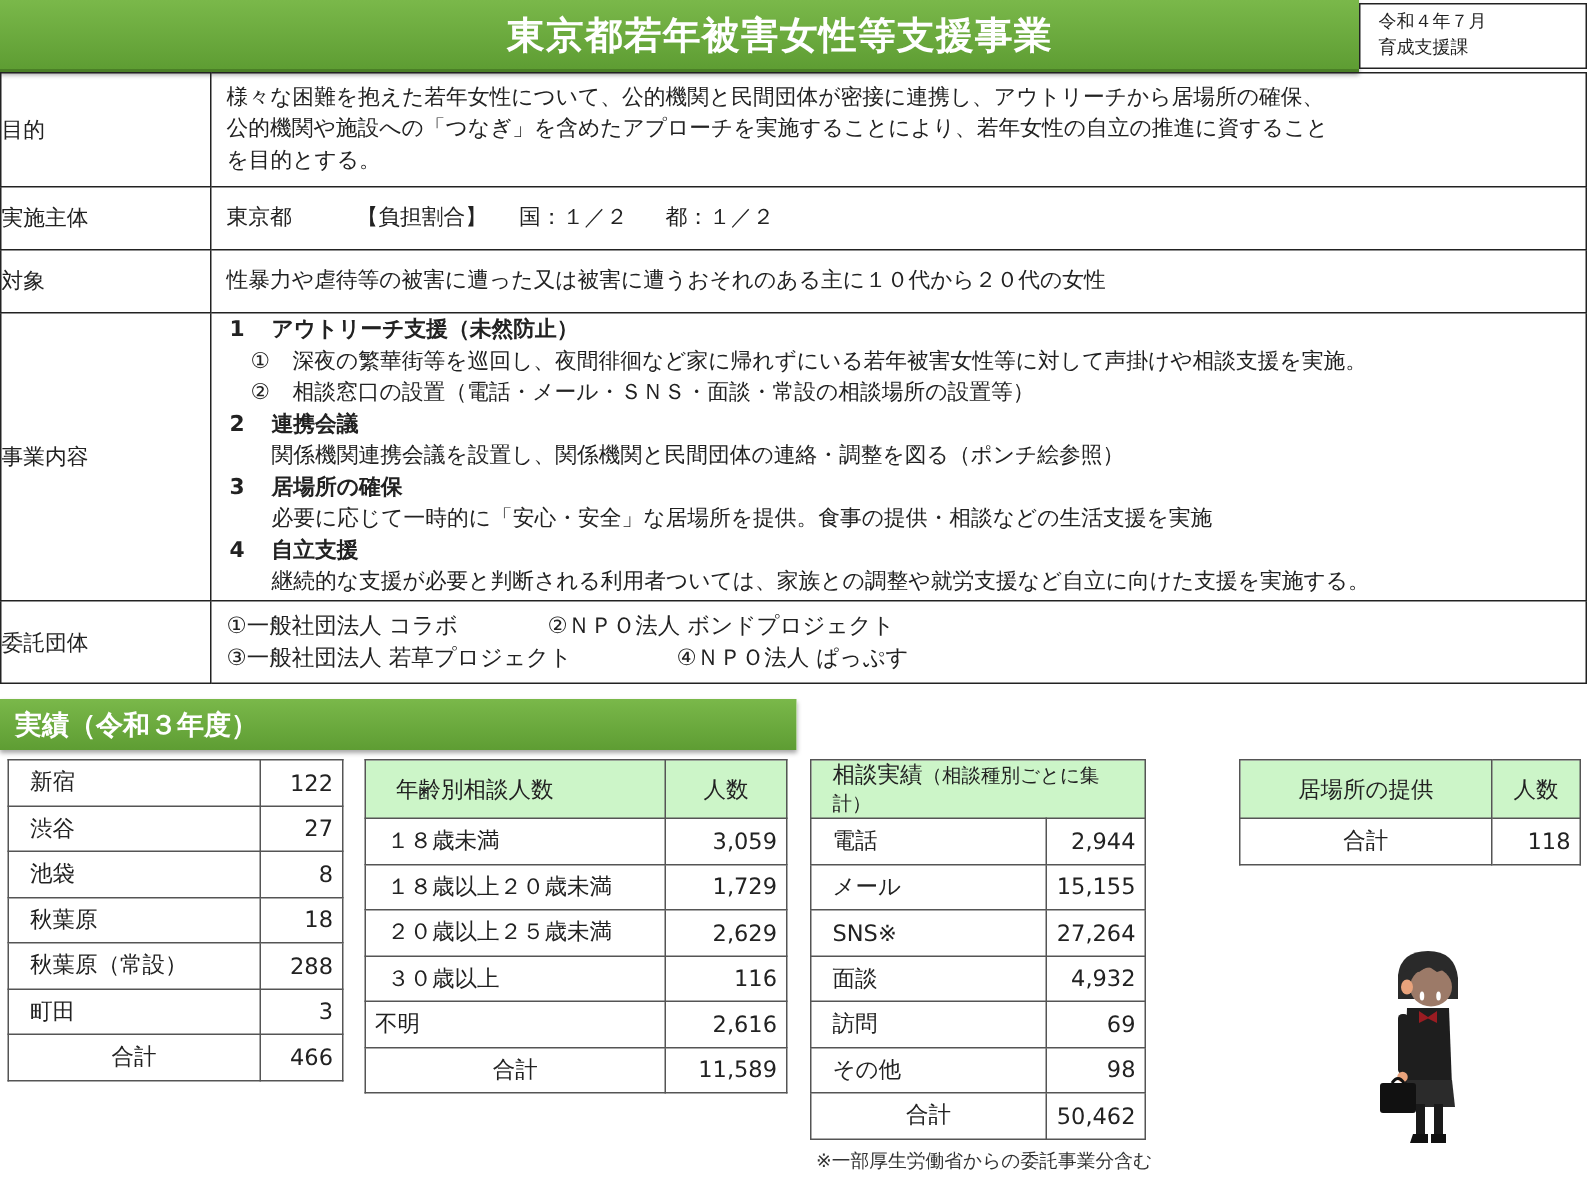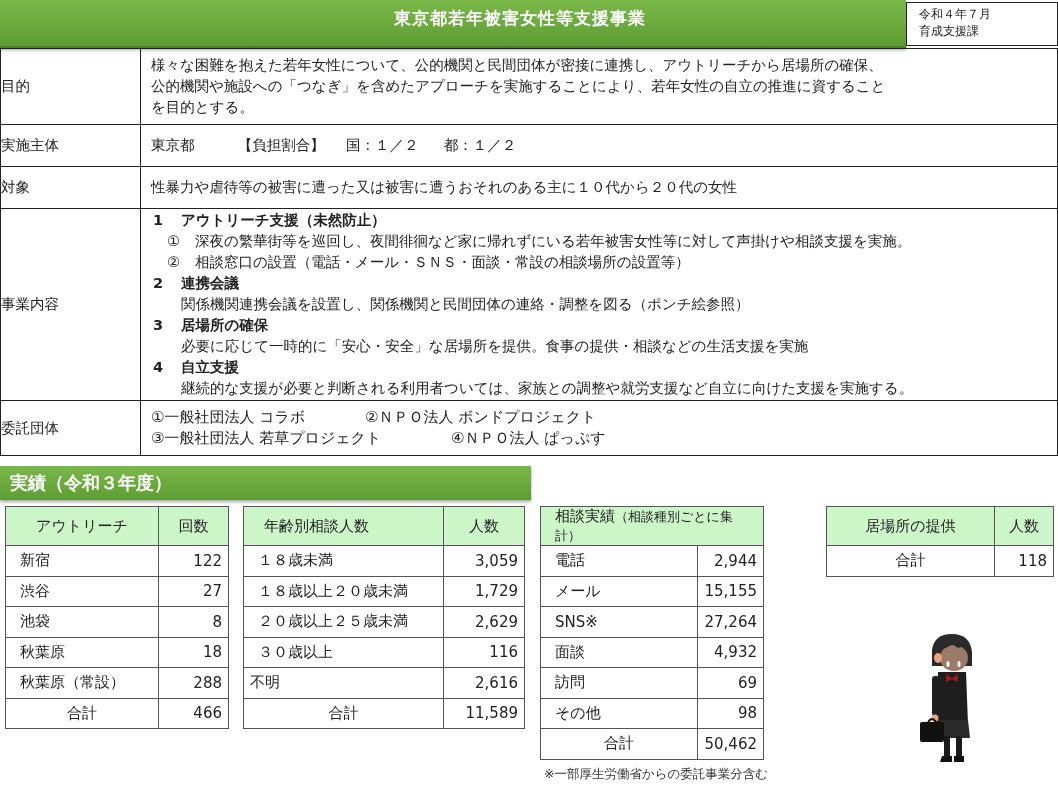"東京都若年被害女性等支援事業" .title-text { font-size: 17px -> 25px }
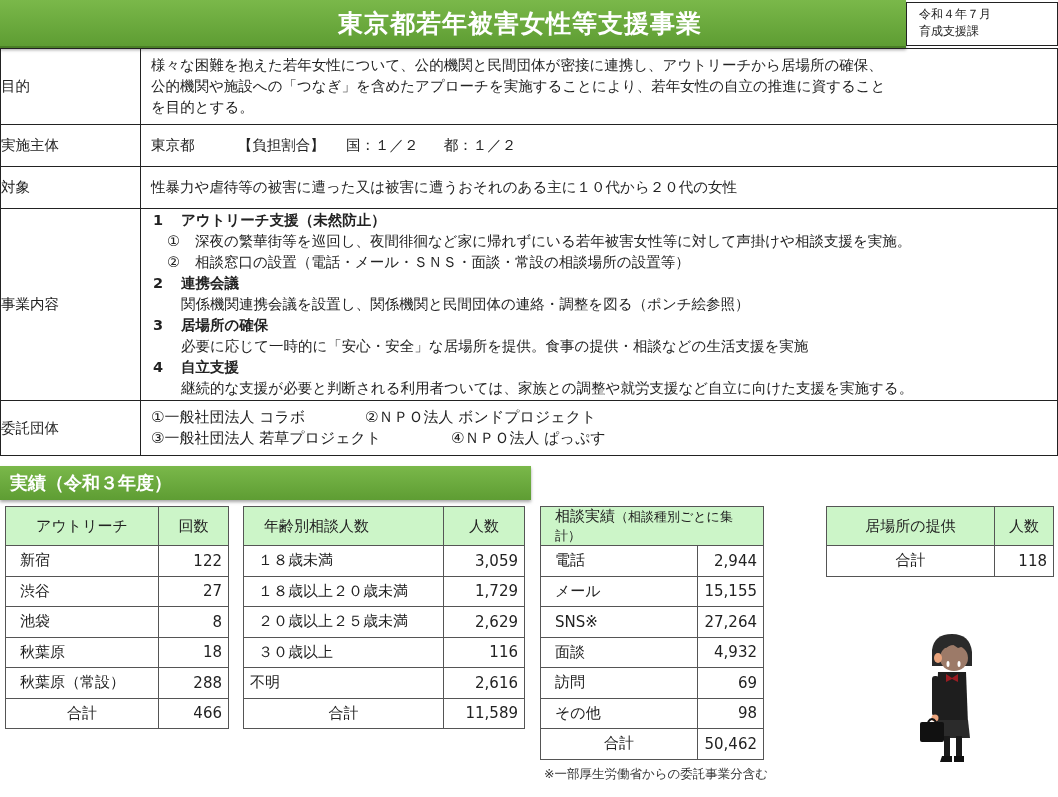"アウトリーチ" tr { html: <tr> <th>アウトリーチ</th> <th>回数</th> </tr> -> none }
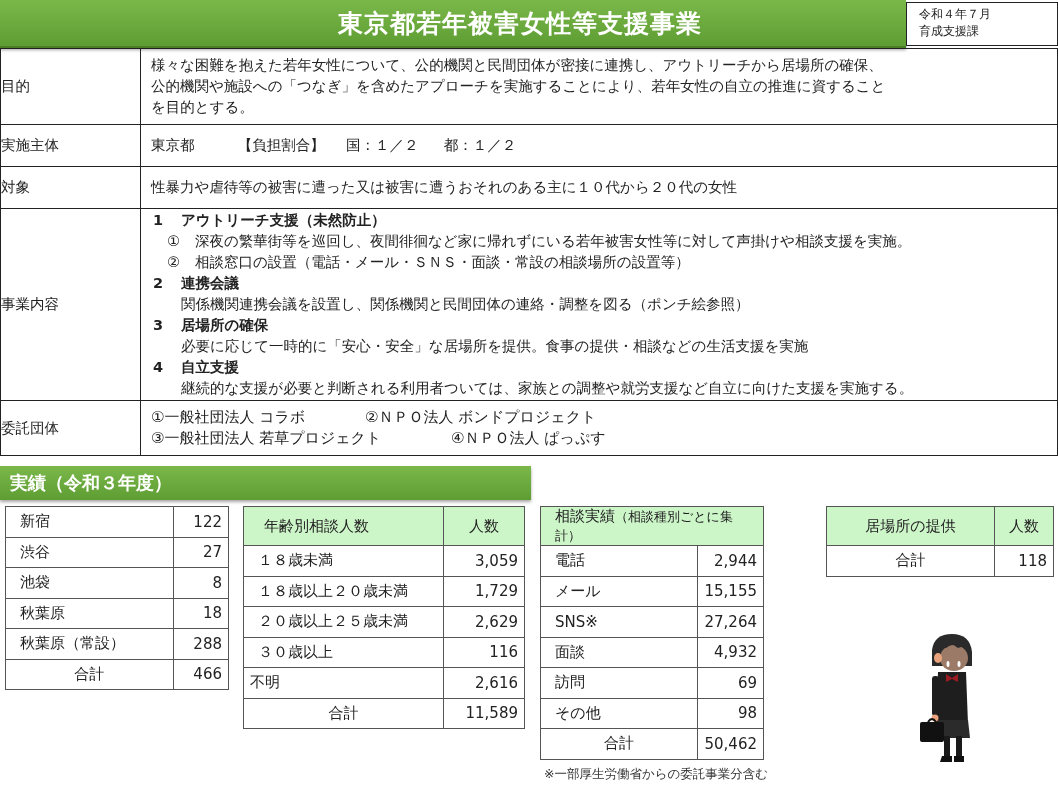"町田" tr { html: none -> <tr> <td>町田</td> <td>3</td> </tr> }
